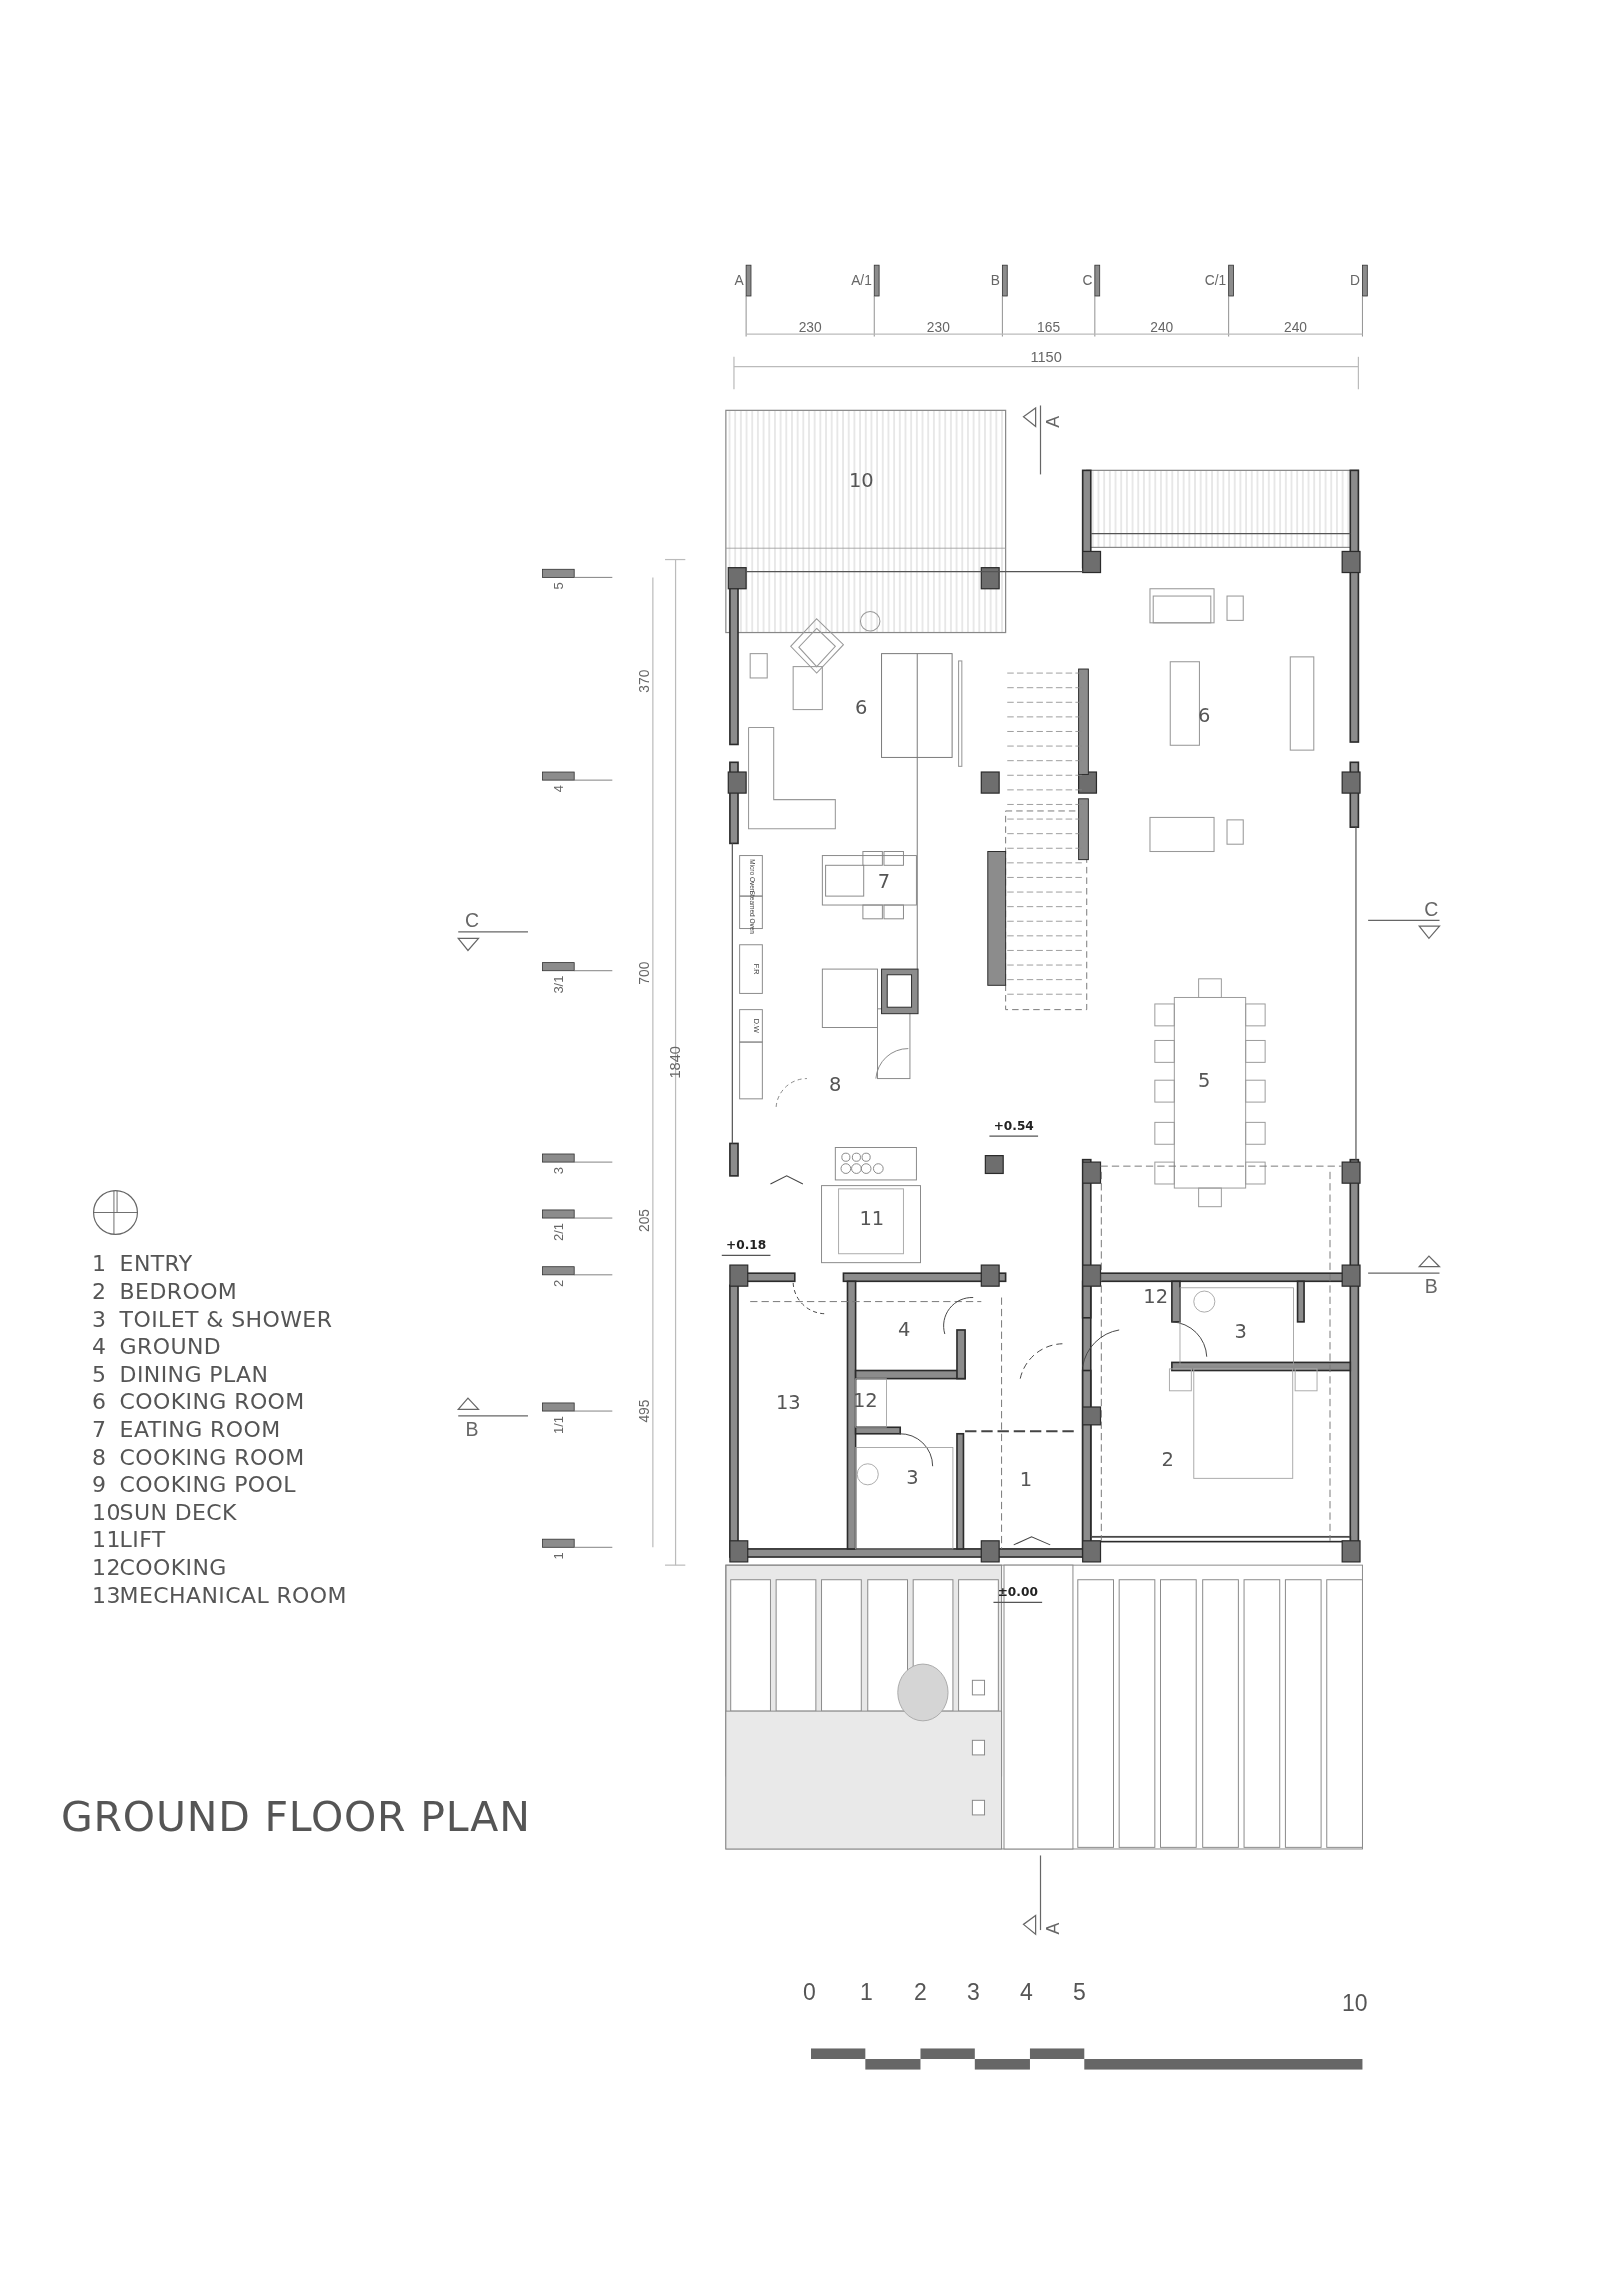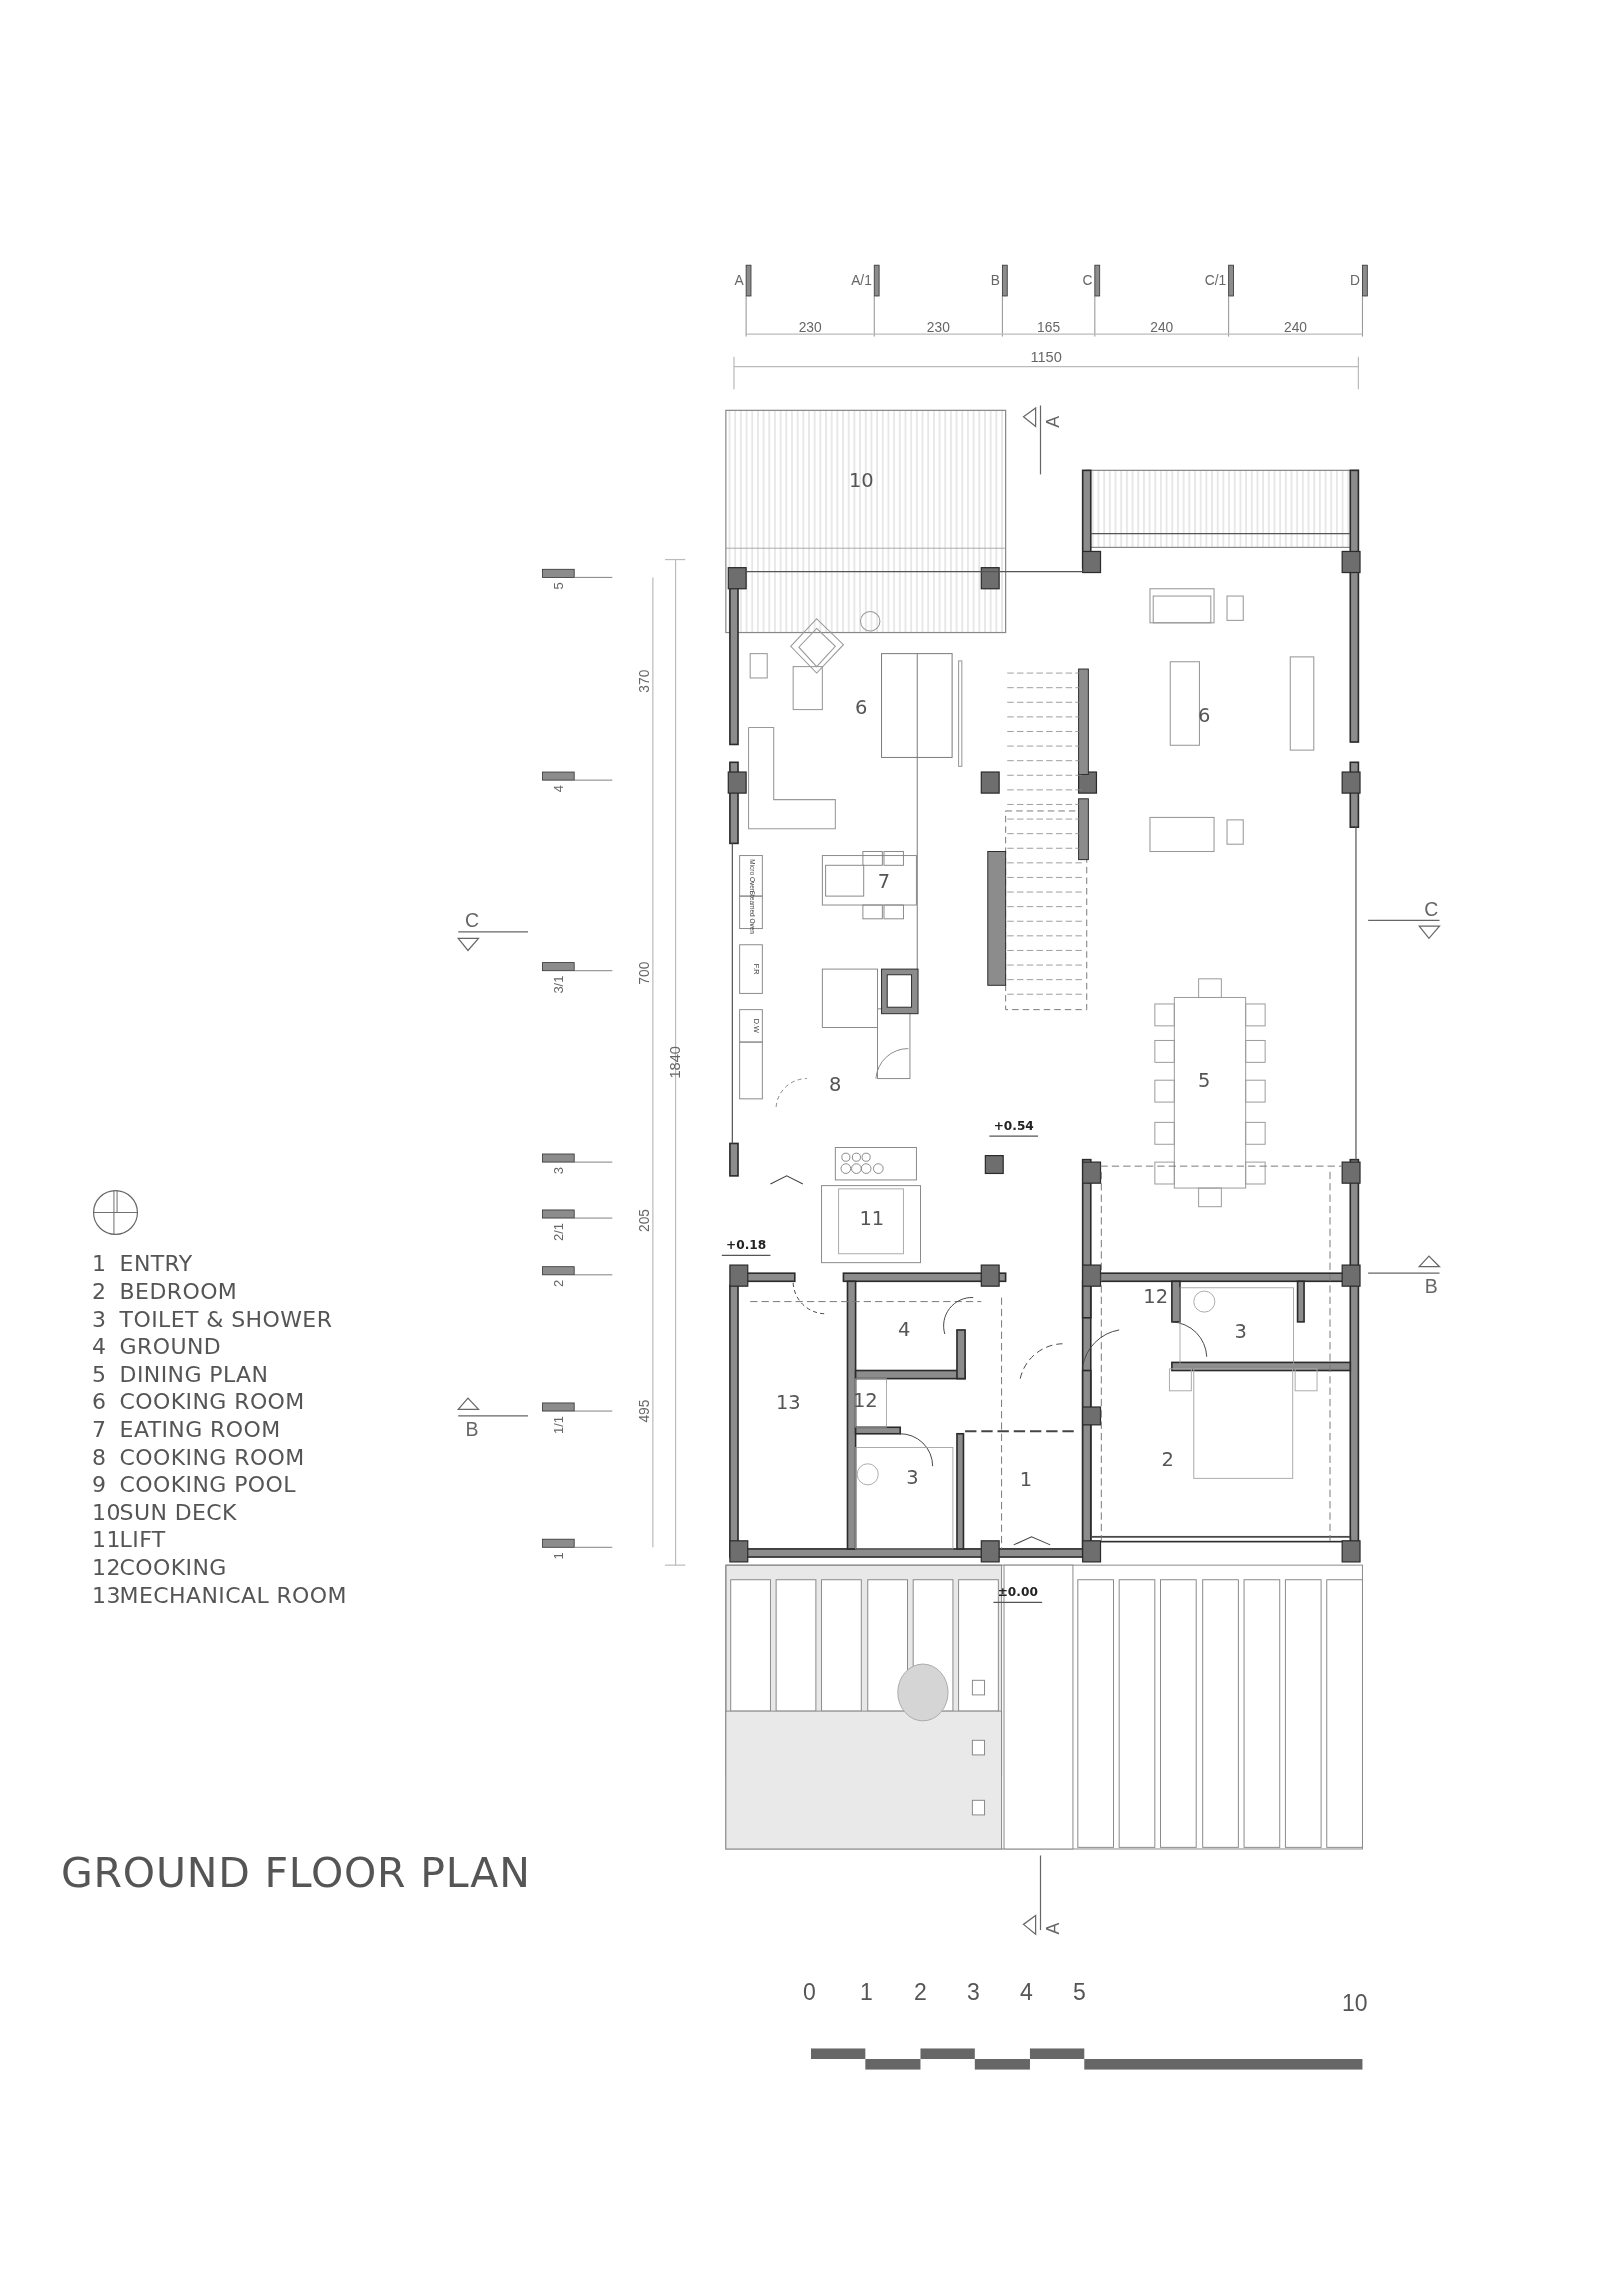"GROUND FLOOR PLAN" .title { top: 1849px -> 1793px }
